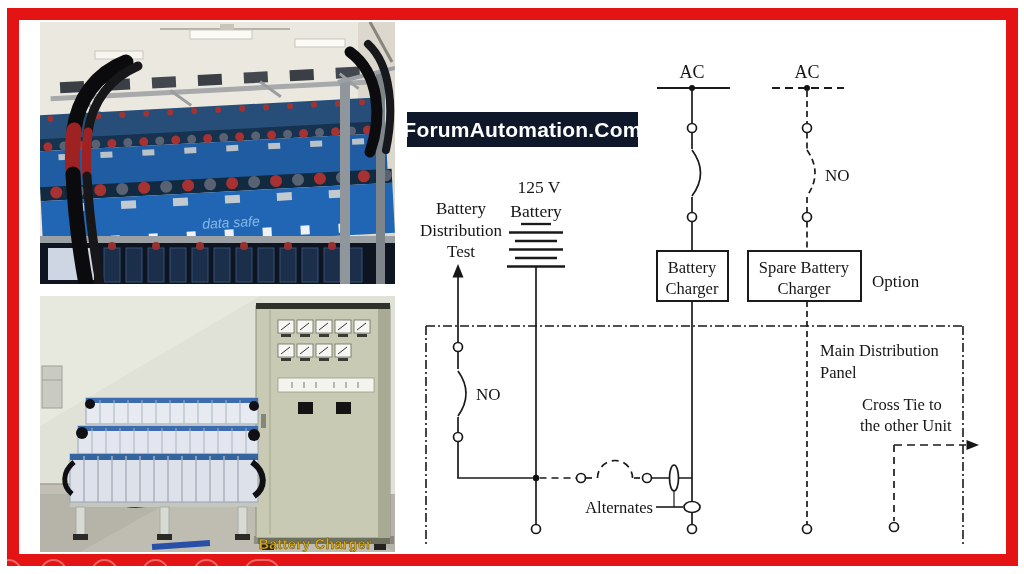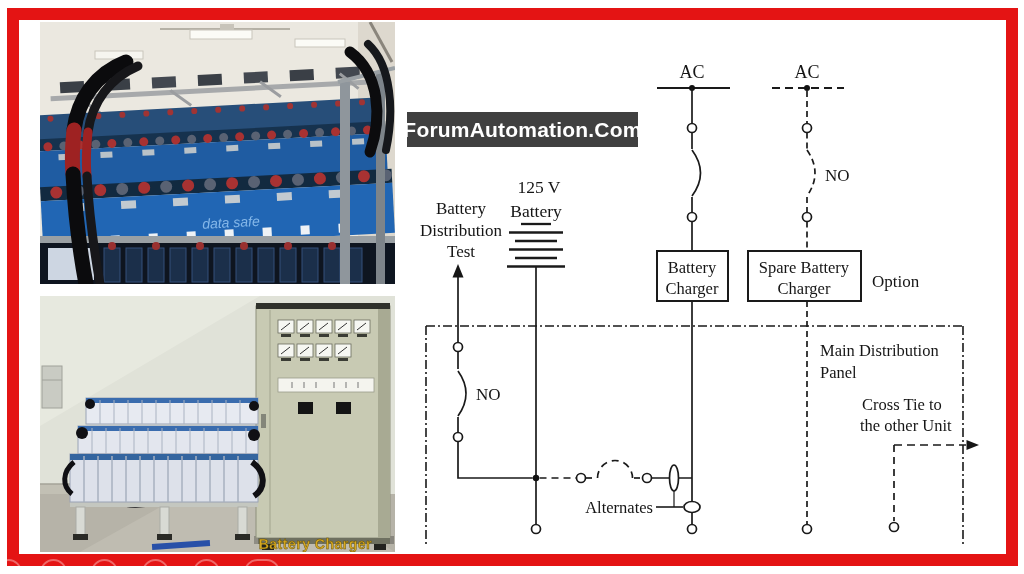"ForumAutomation.Com" div.banner { background-color: #404040 -> #0f172a }
